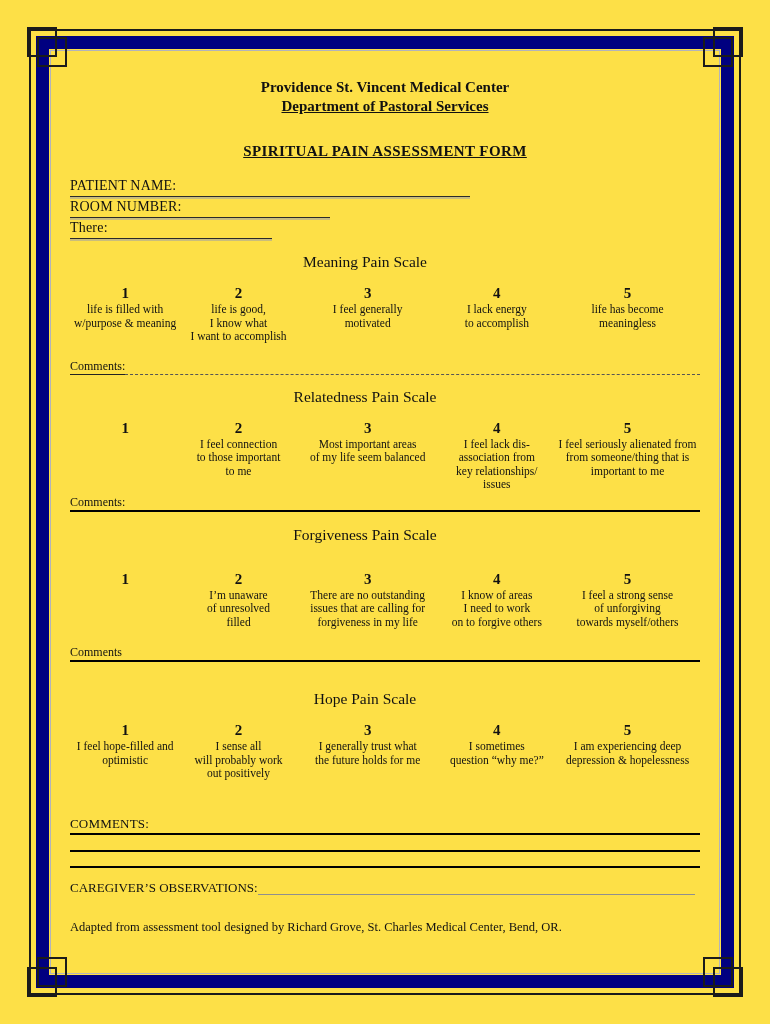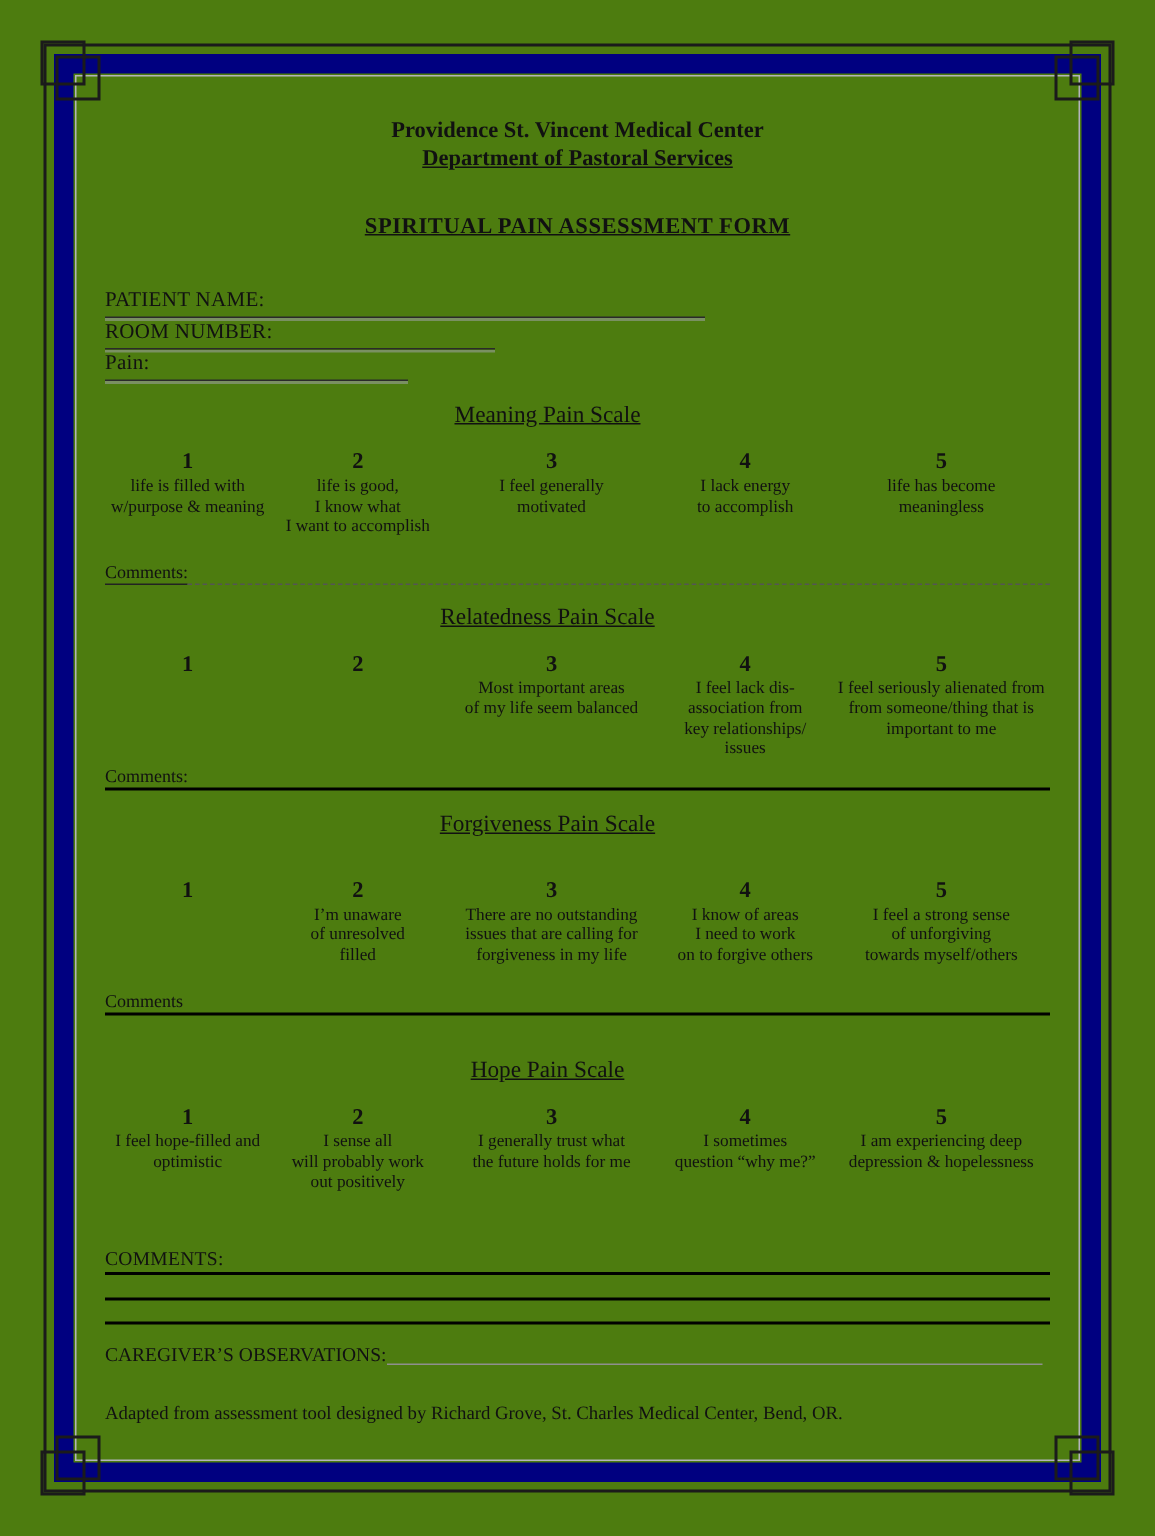"Providence St. Vincent Medical Center" .page { background: #4d7c0f -> #fde047 }
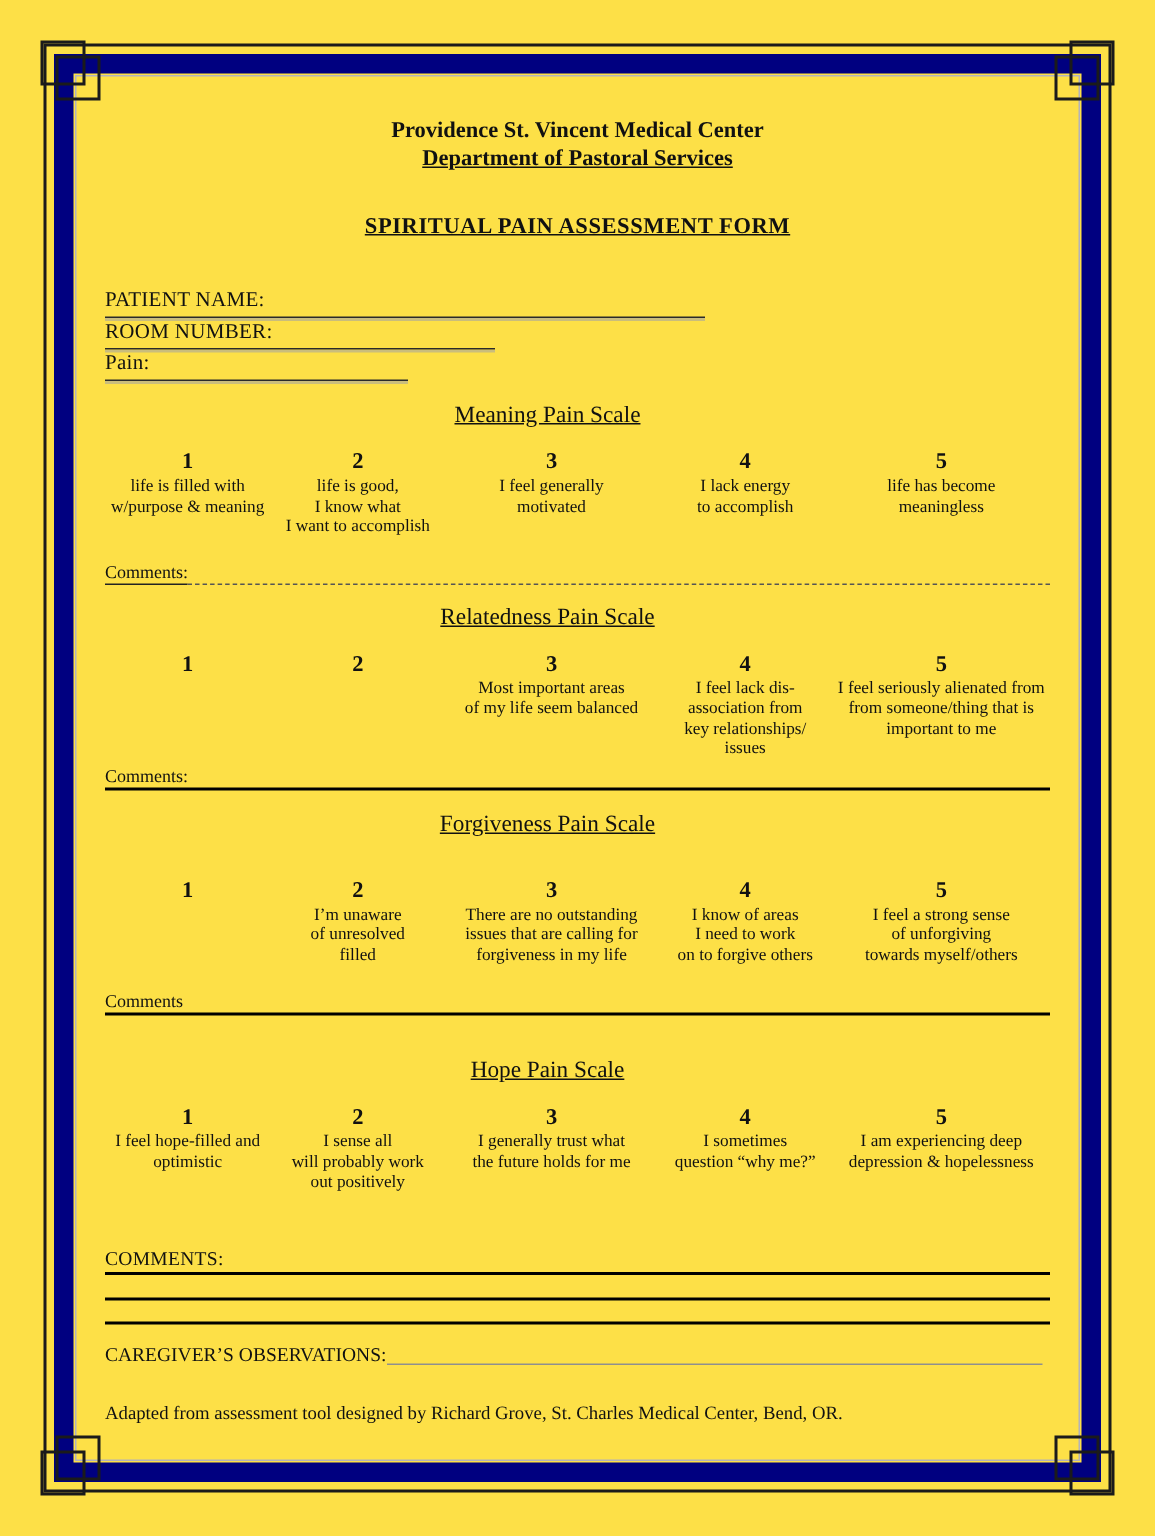"PATIENT NAME:" .fields { margin-top: 32px -> 17px }
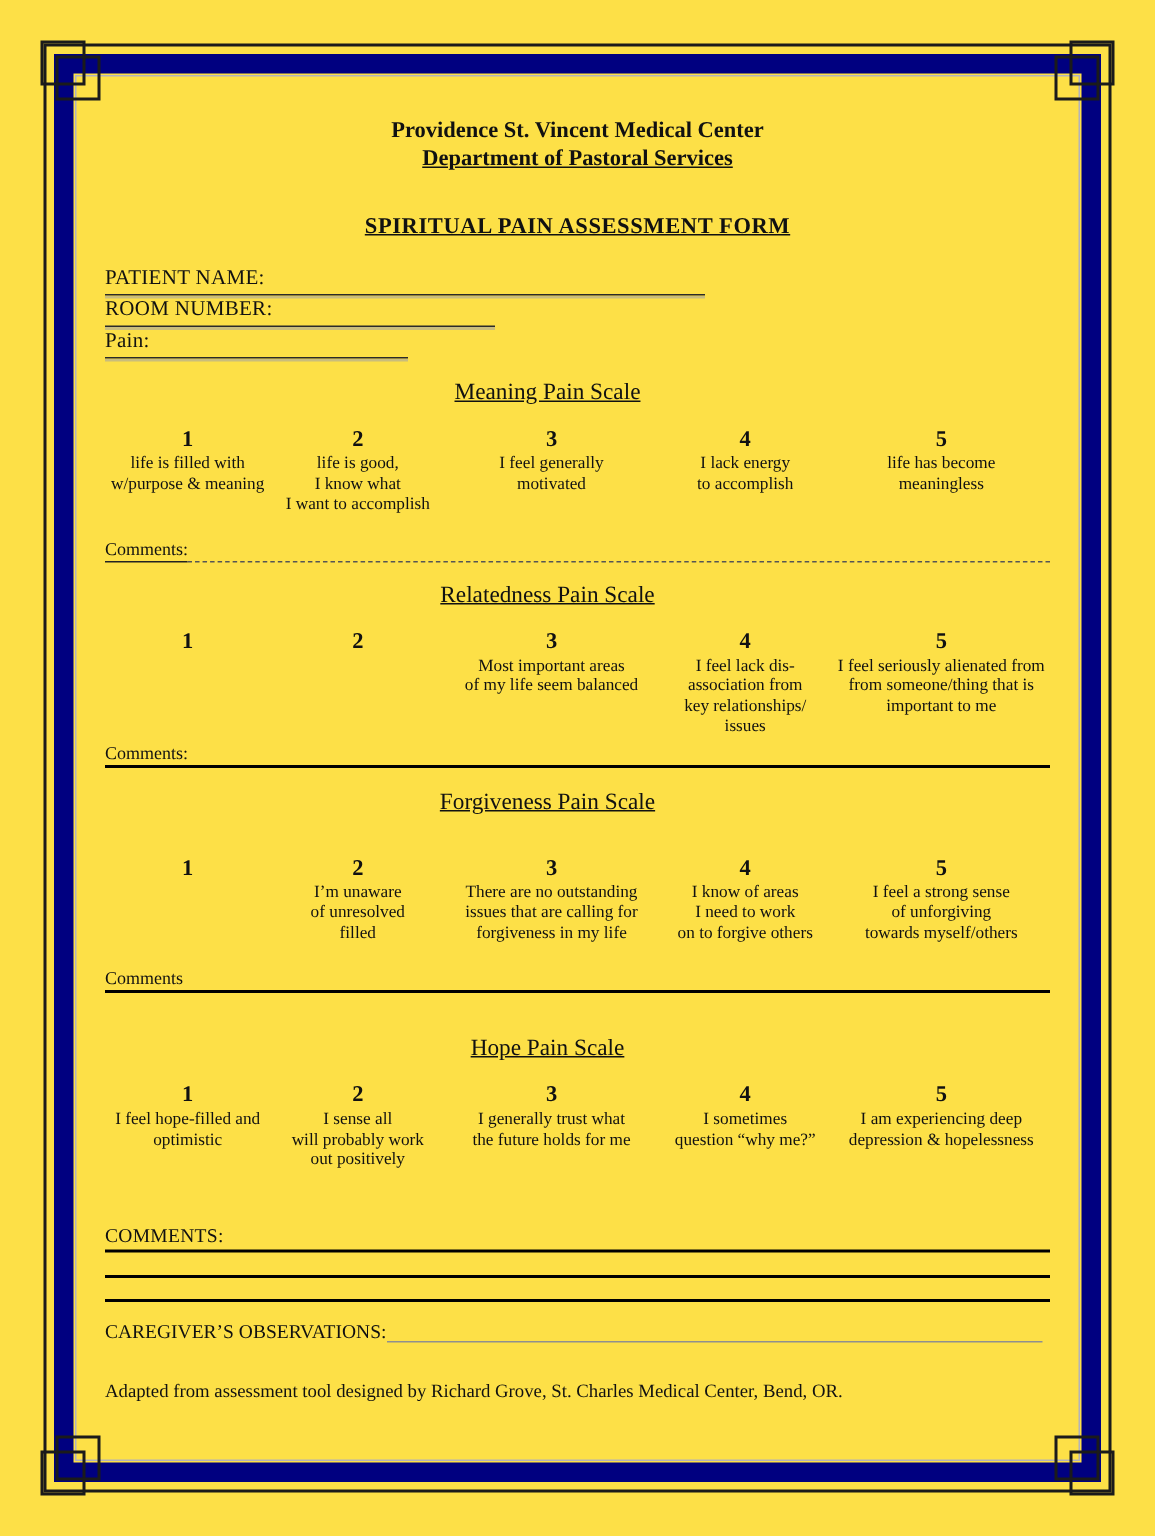"Pain:" span.field-label { text: Pain -> There }
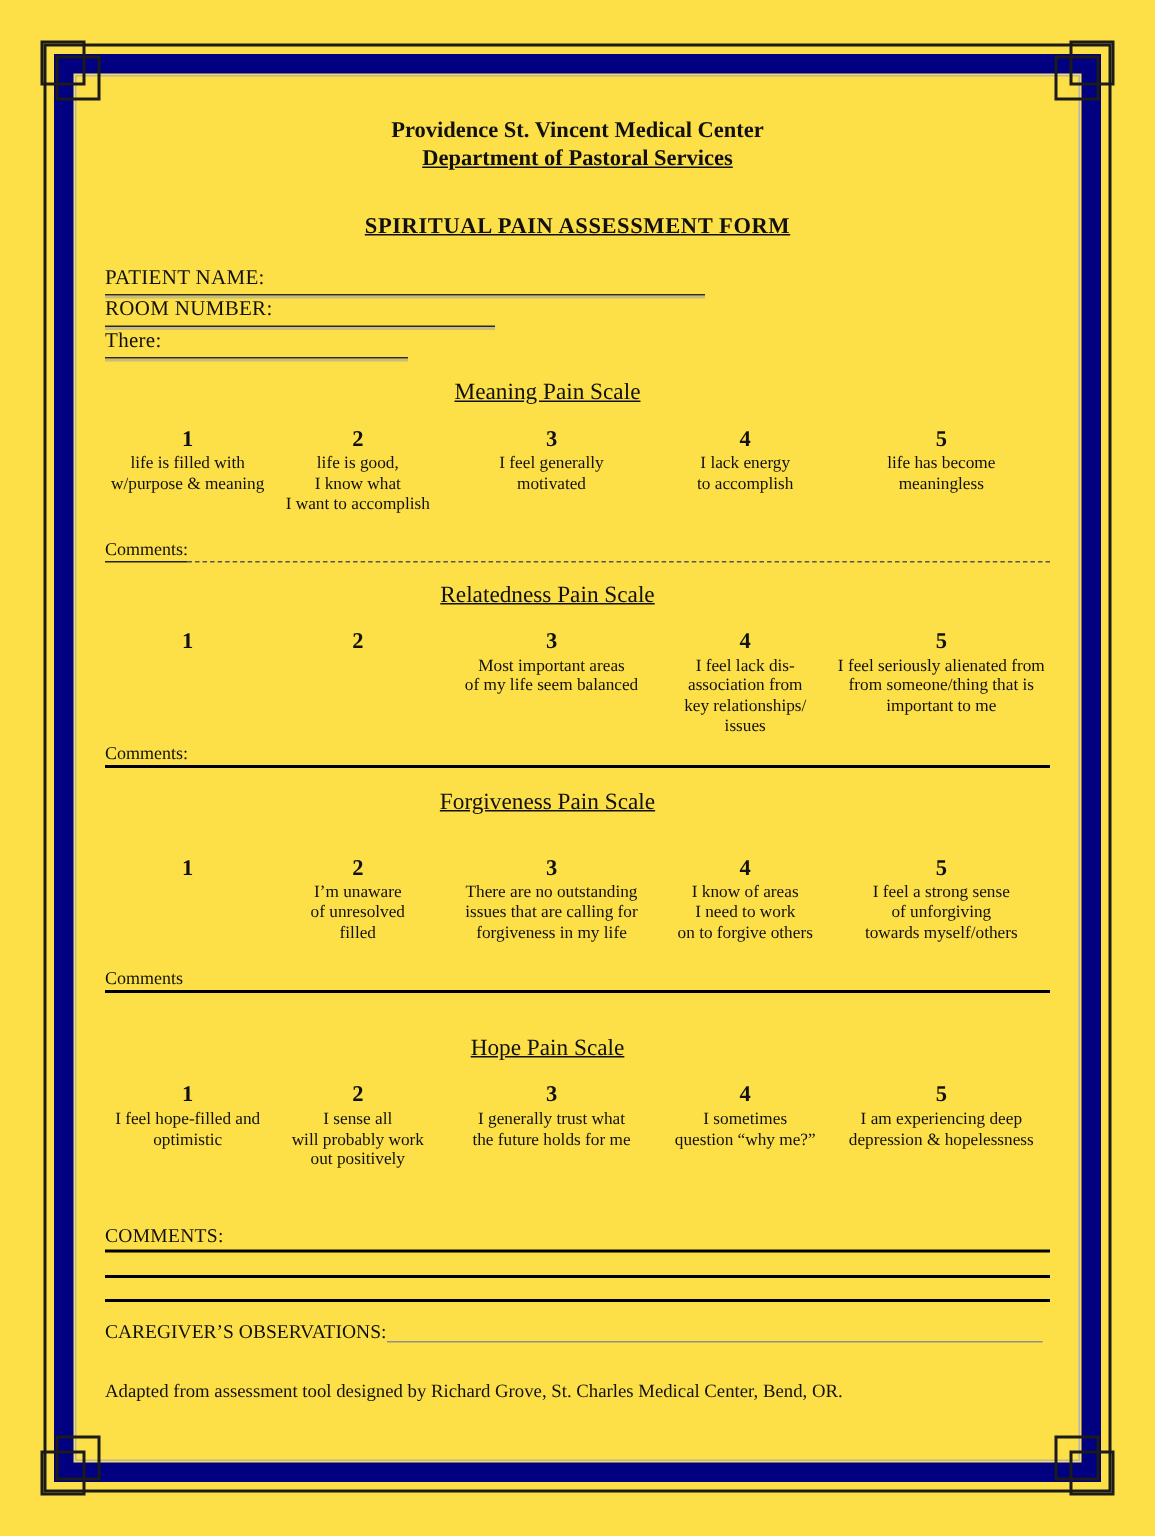"Meaning Pain Scale" .scale-title { text-decoration: underline -> none }
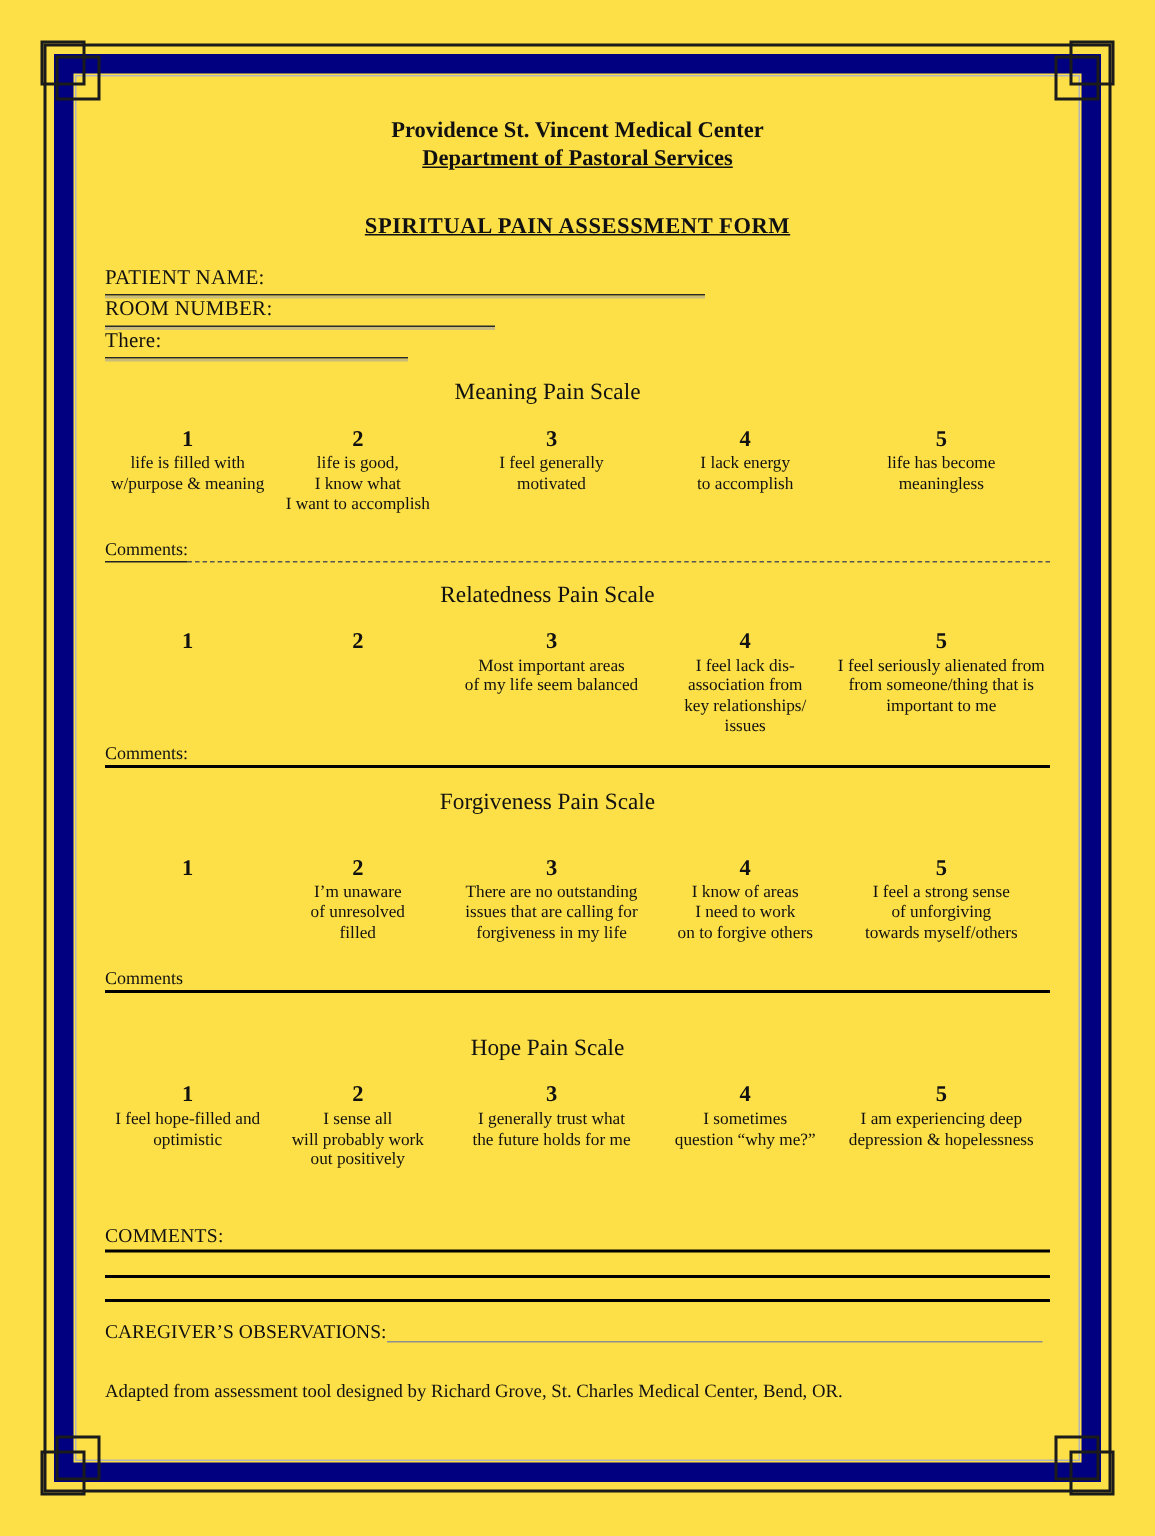"I feel connection" div.desc { html: none -> <div>I feel connection to those important to me</div> }
